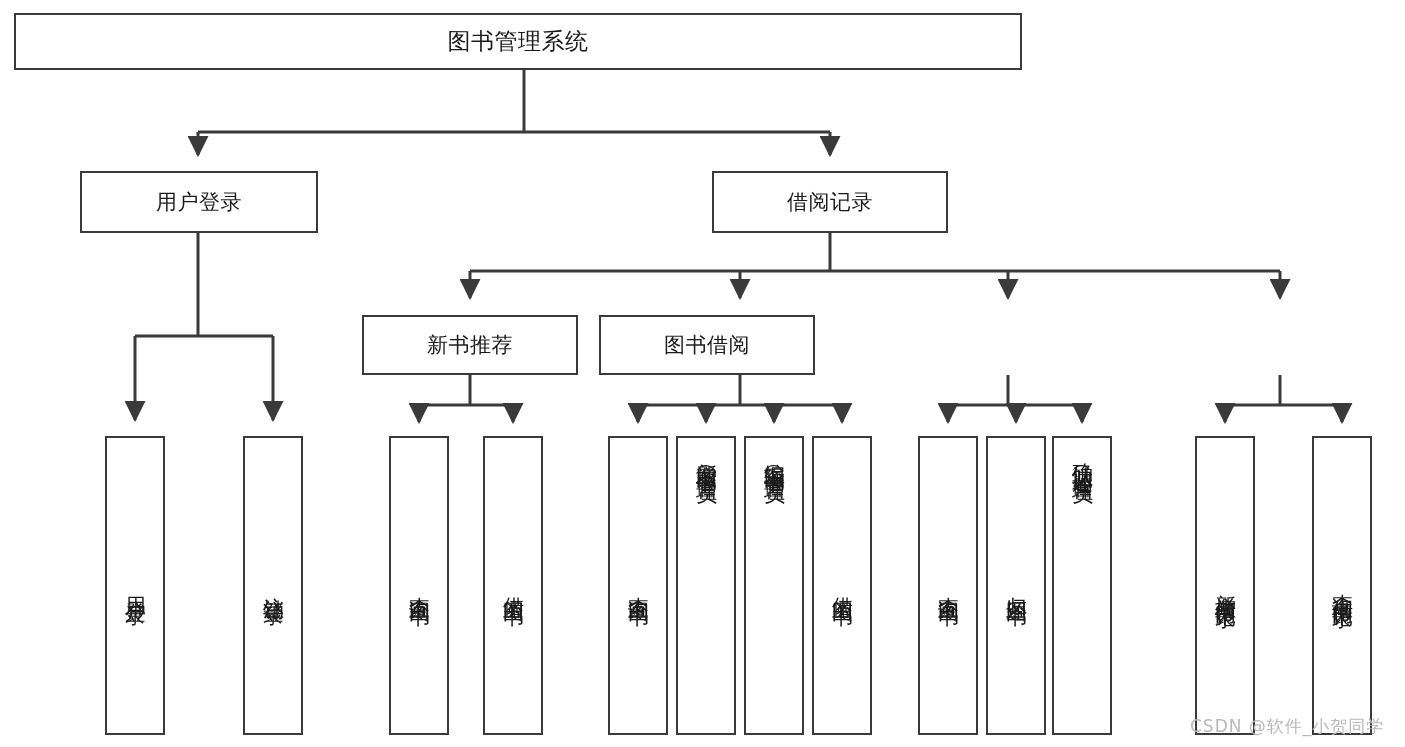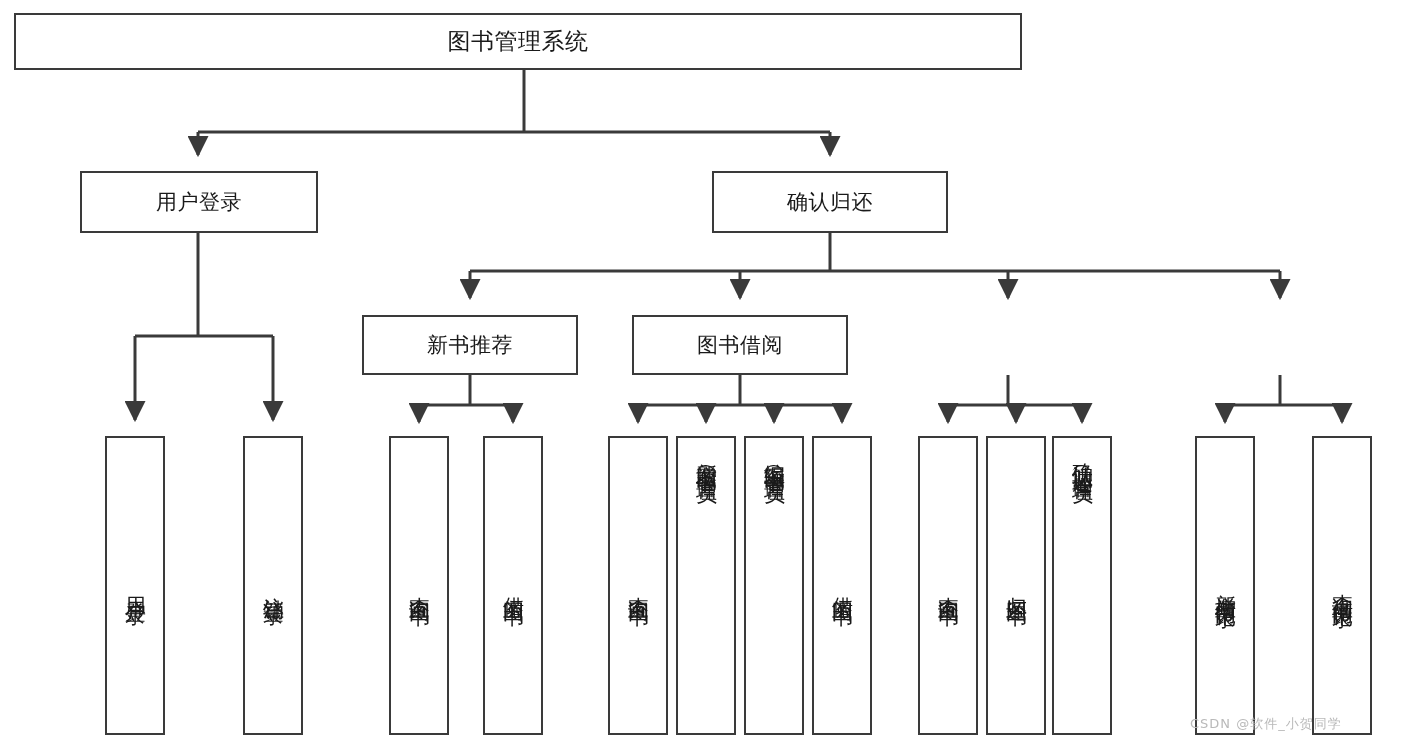"确认归还" span.node-label { text: 确认归还 -> 借阅记录 }
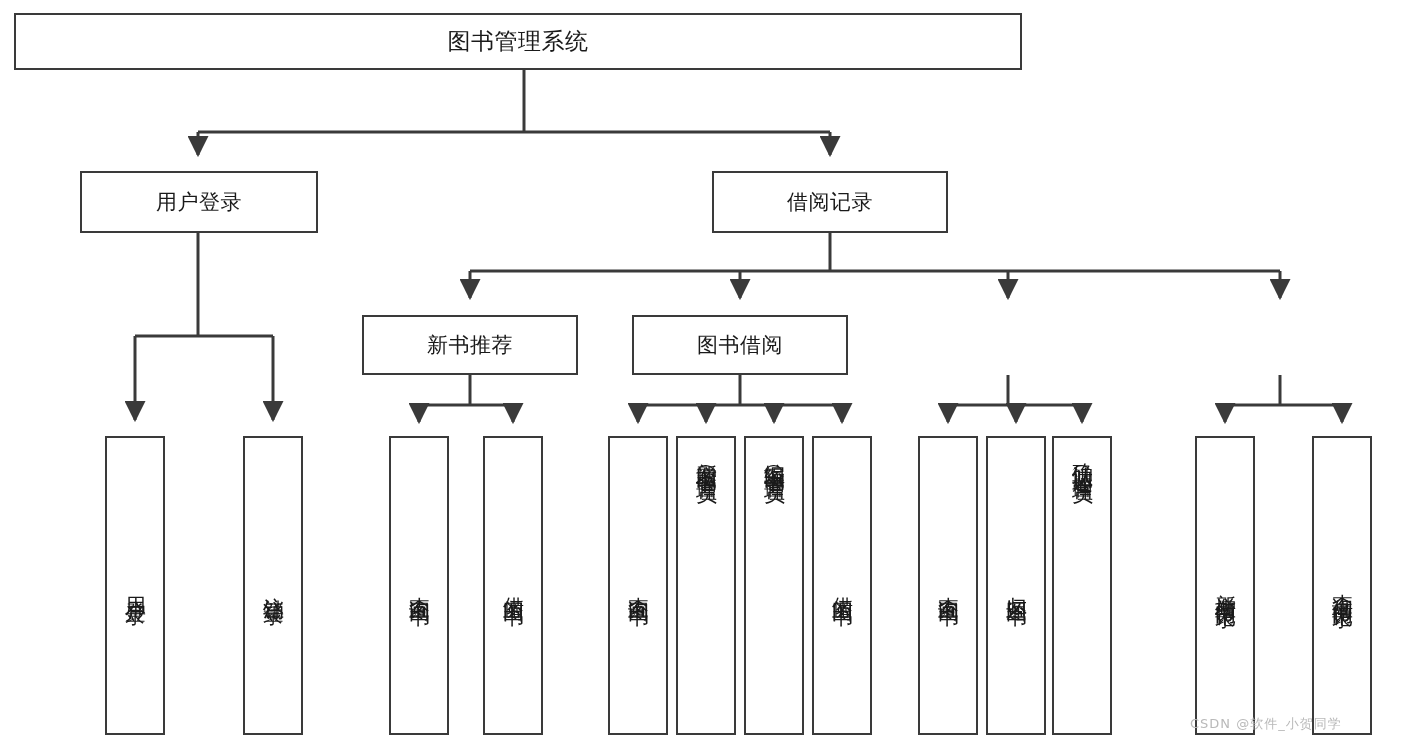"图书借阅" div.node { left: 632px -> 599px }
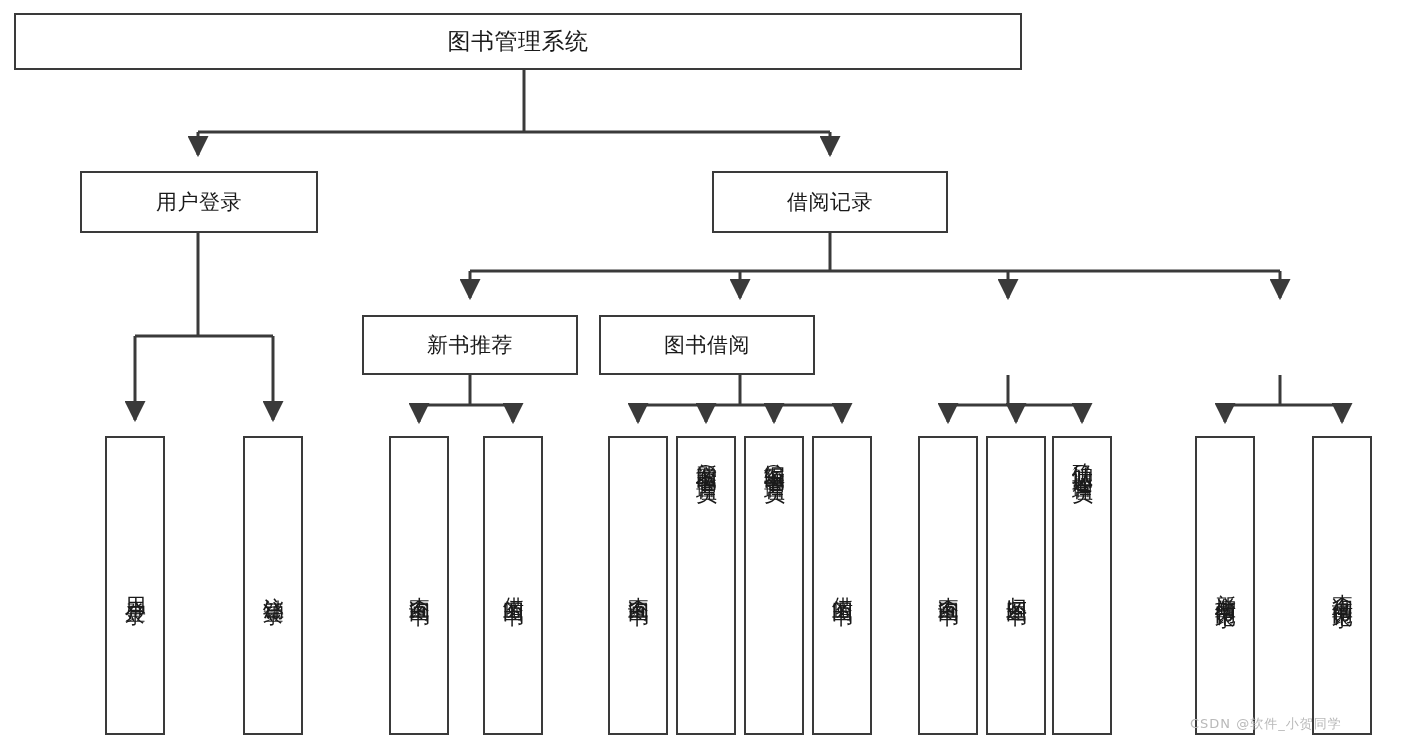"CSDN @软件_小贺同学" .watermark { font-size: 13px -> 17px }
